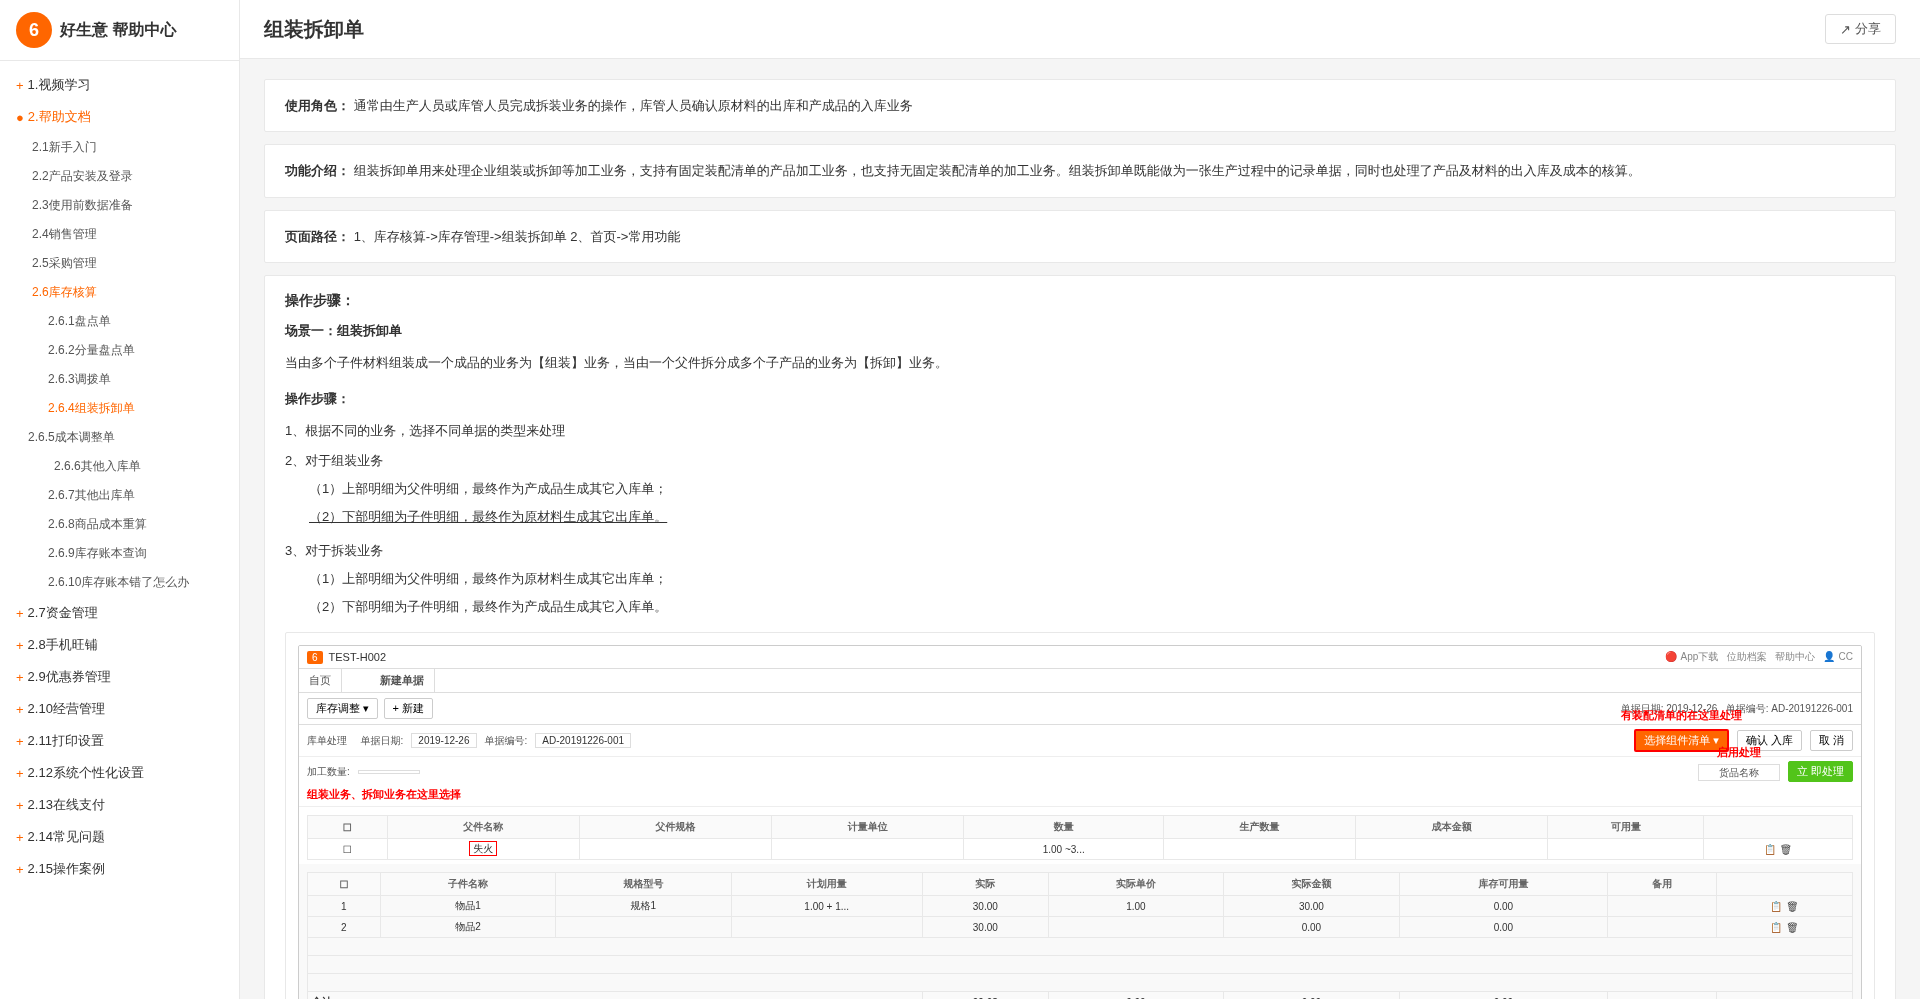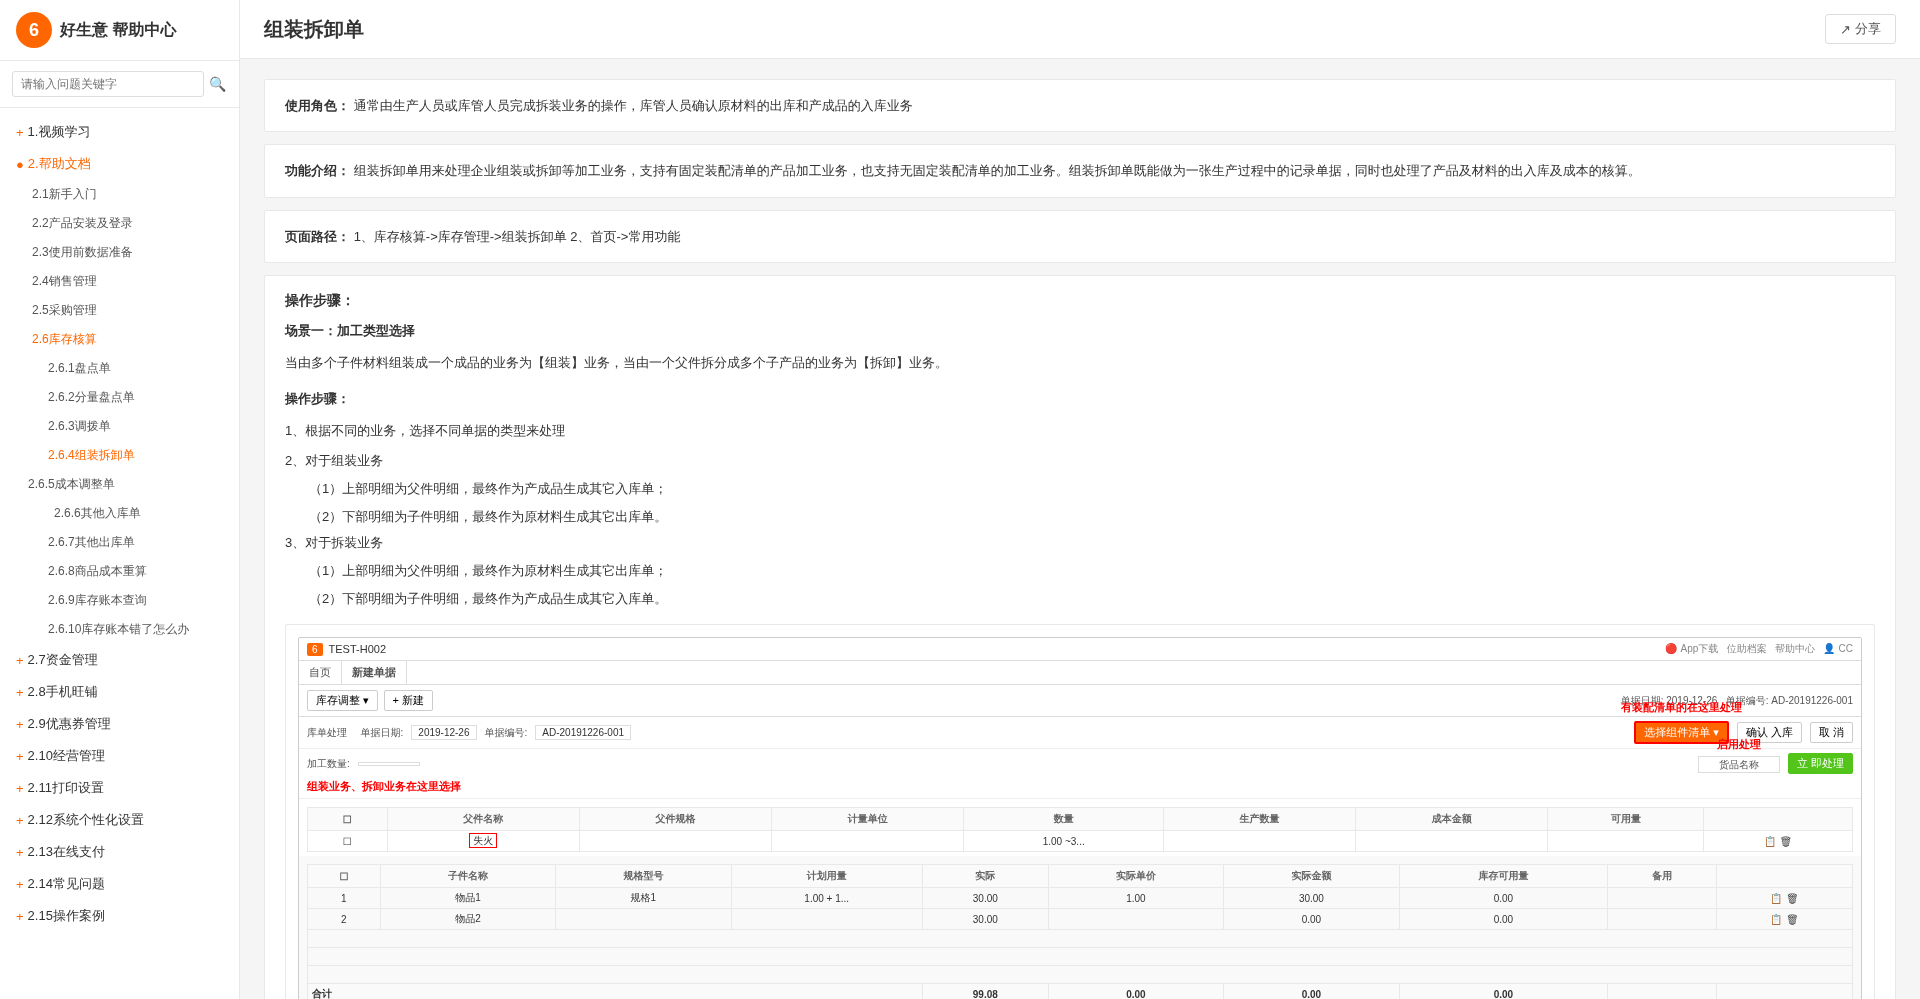"请输入问题关键字" div.search-box { html: <div> <input> <button>🔍</button> </div> -> none }
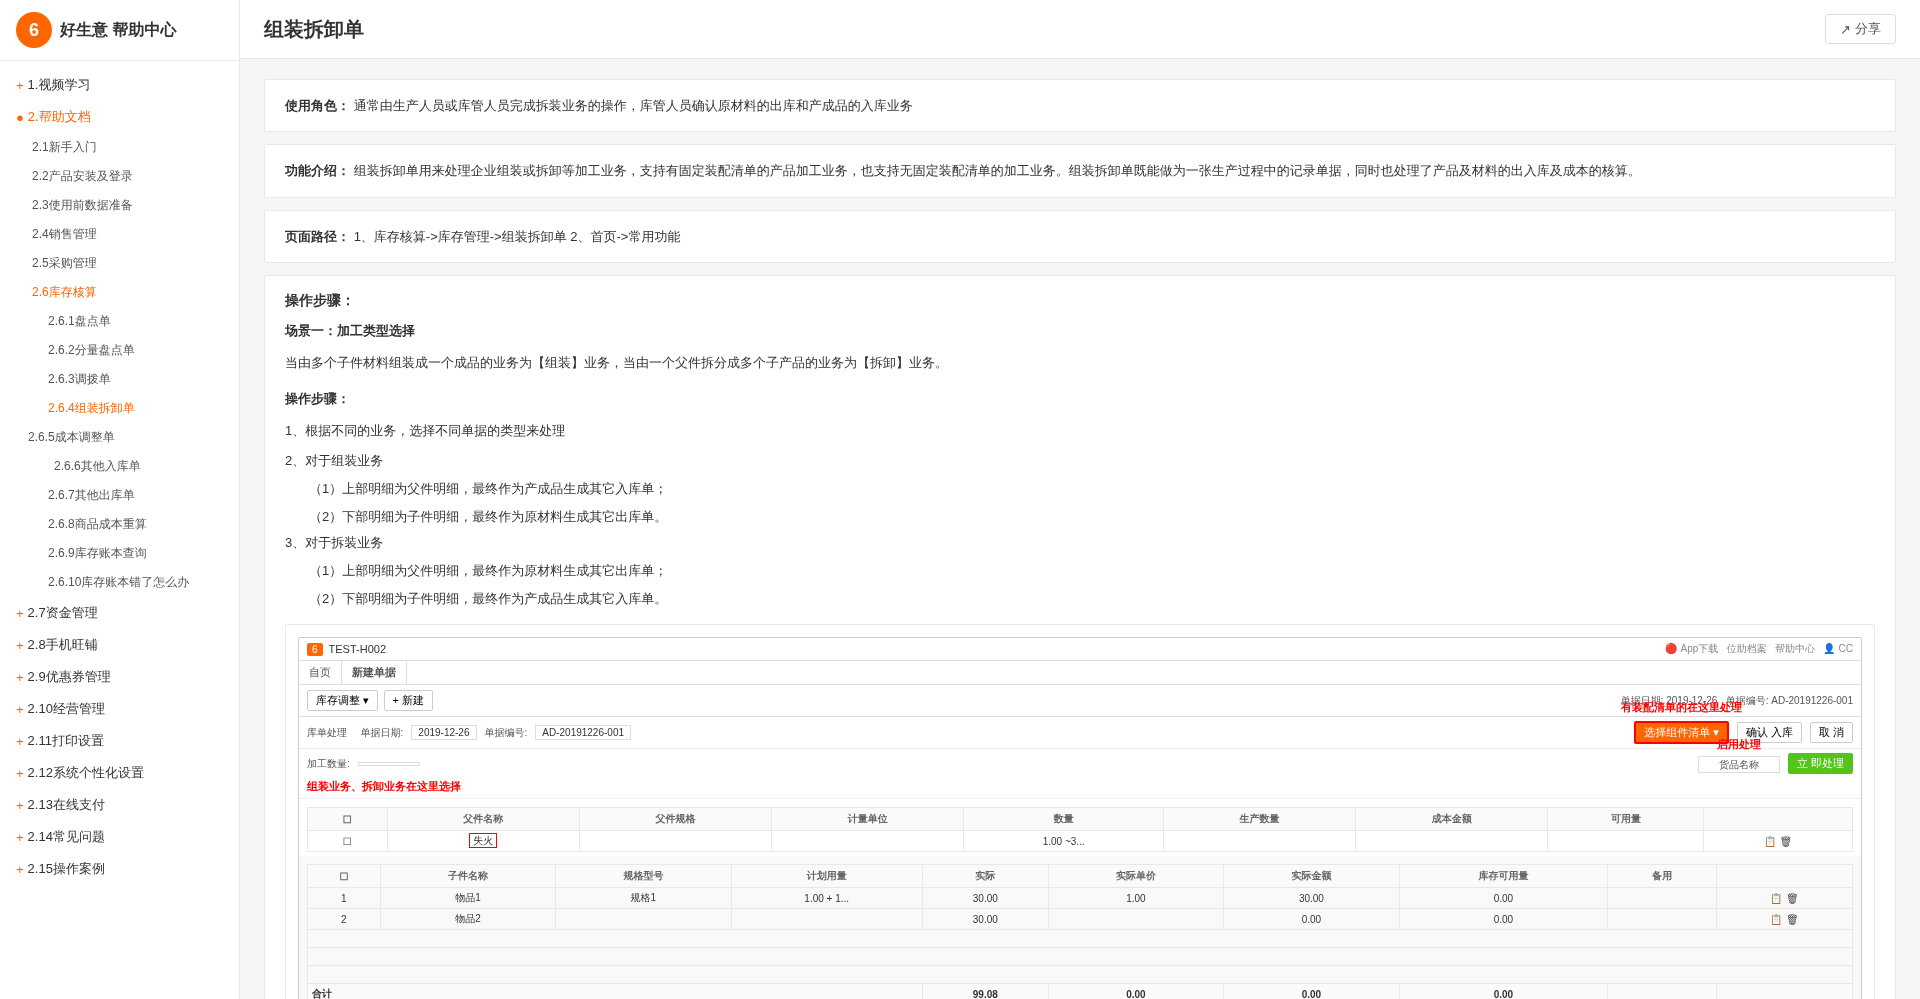"场景一：加工类型选择" span { text: 加工类型选择 -> 组装拆卸单 }
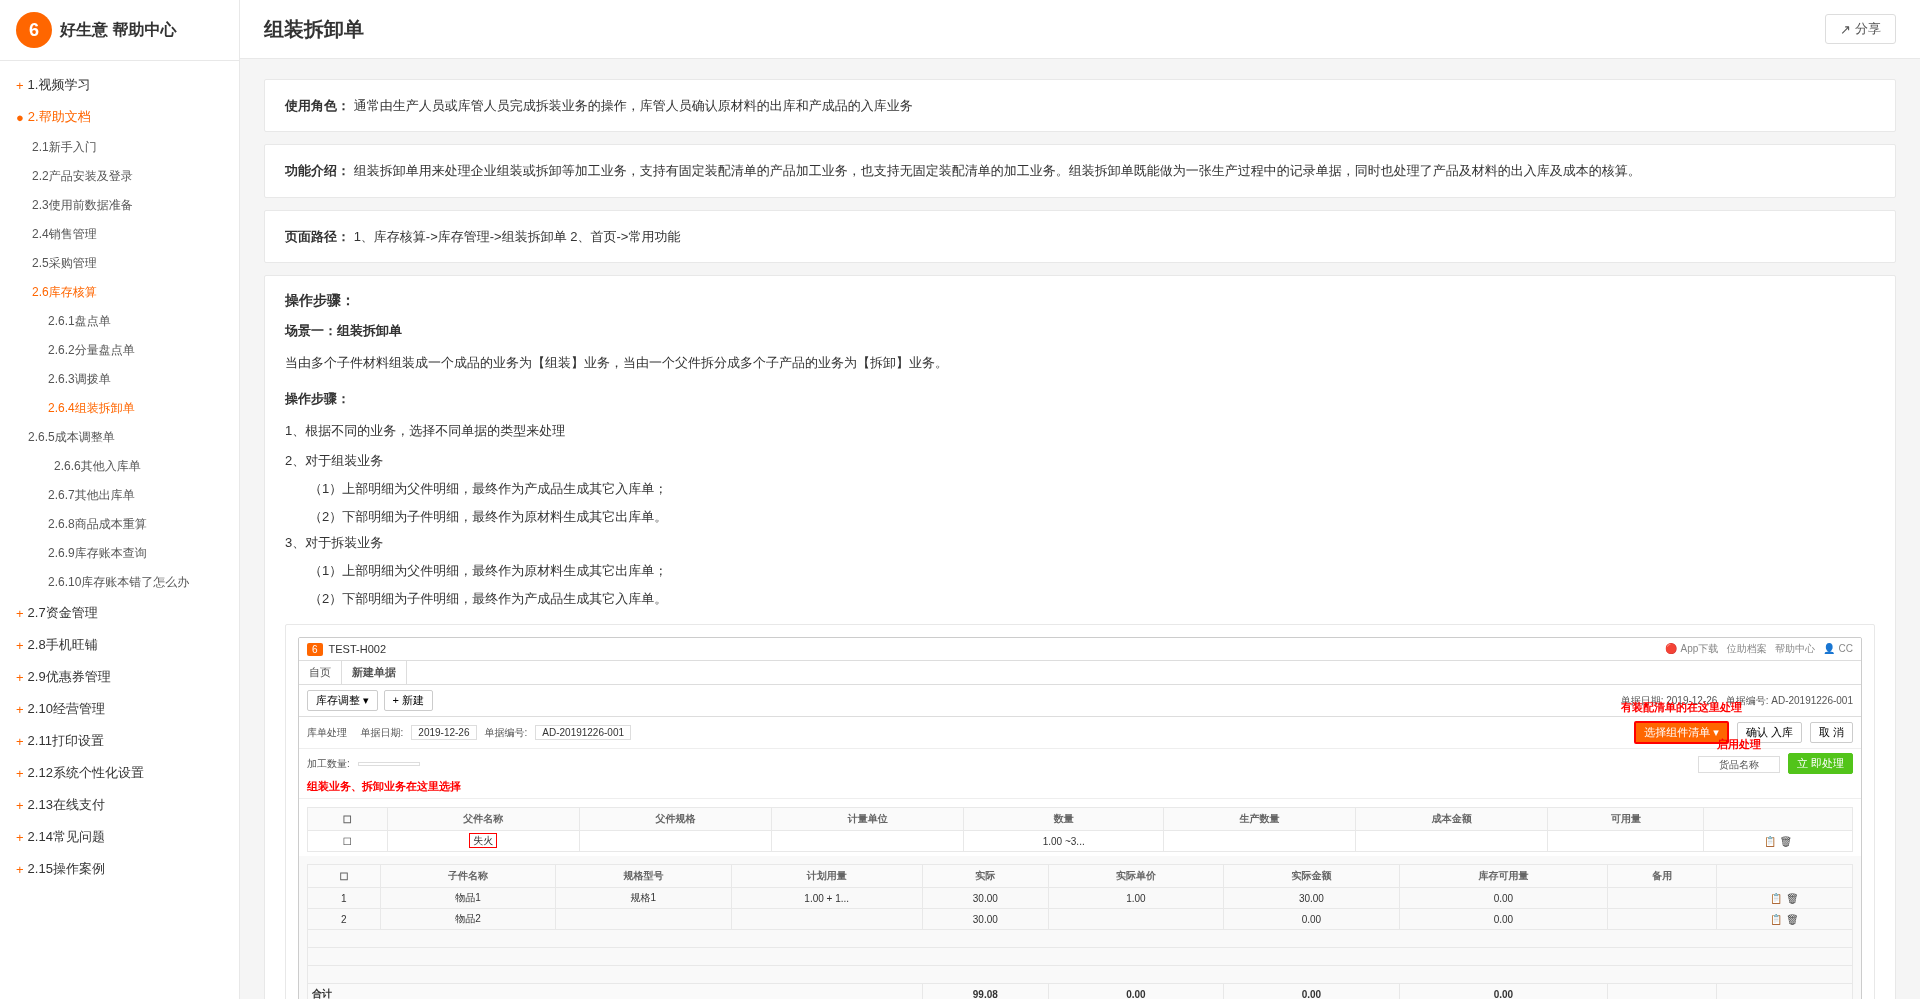"（2）下部明细为子件明细，最终作为原材料生成其它出库单。" div.step-text { margin-bottom: none -> 8px; text-decoration: none -> underline }
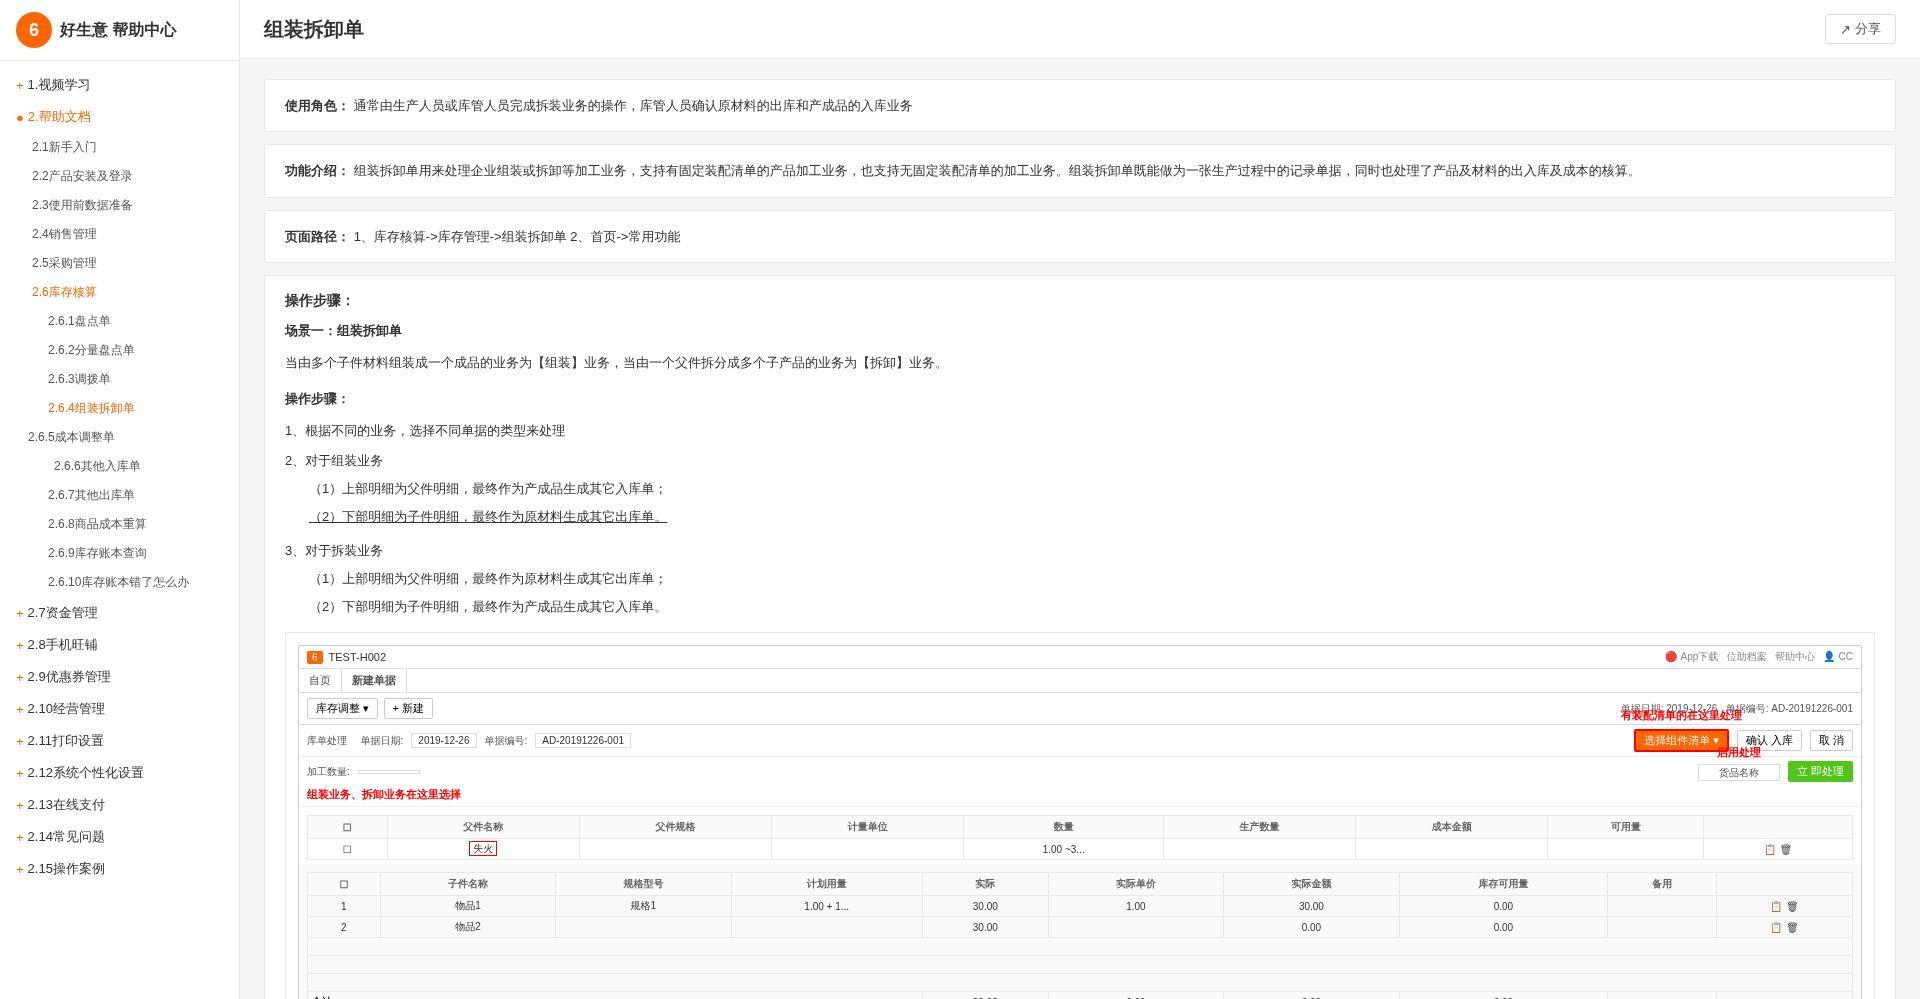"自页" div { gap: none -> 28px }
